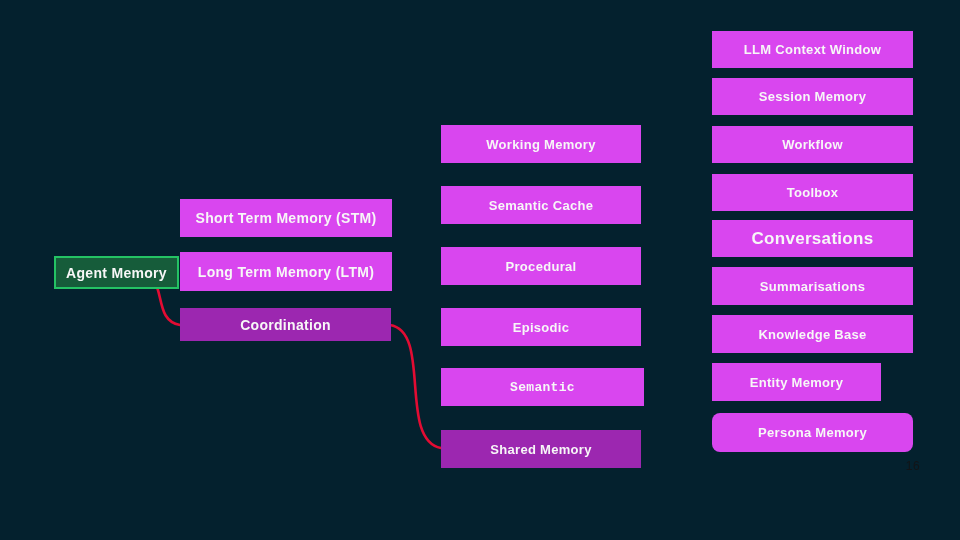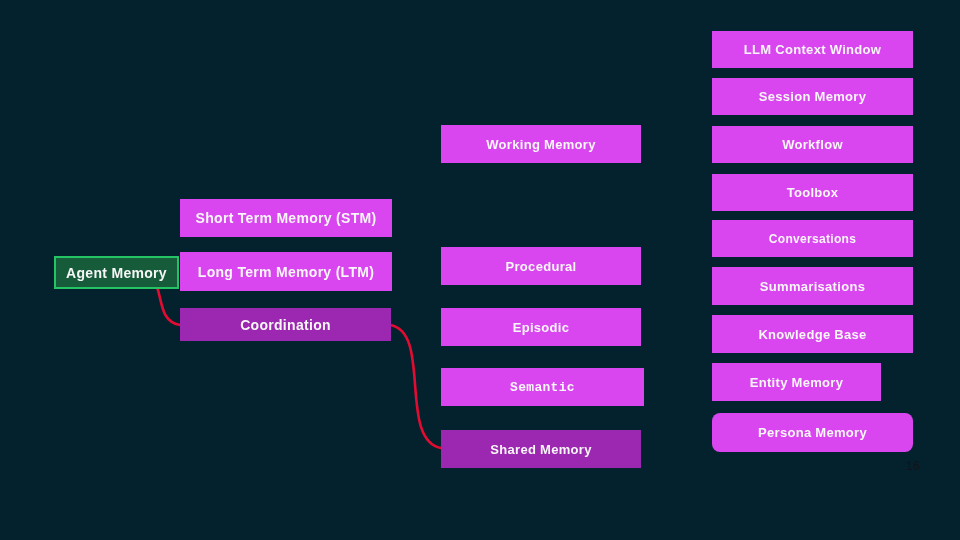"Semantic Cache" div.node { html: none -> <div>Semantic Cache</div> }
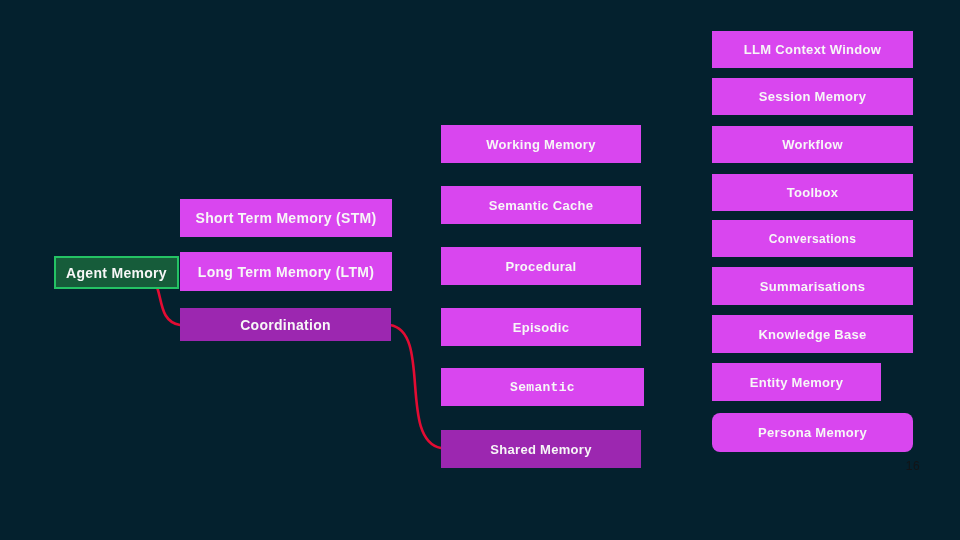"Conversations" .n-conversations { font-size: 12px -> 17px }
